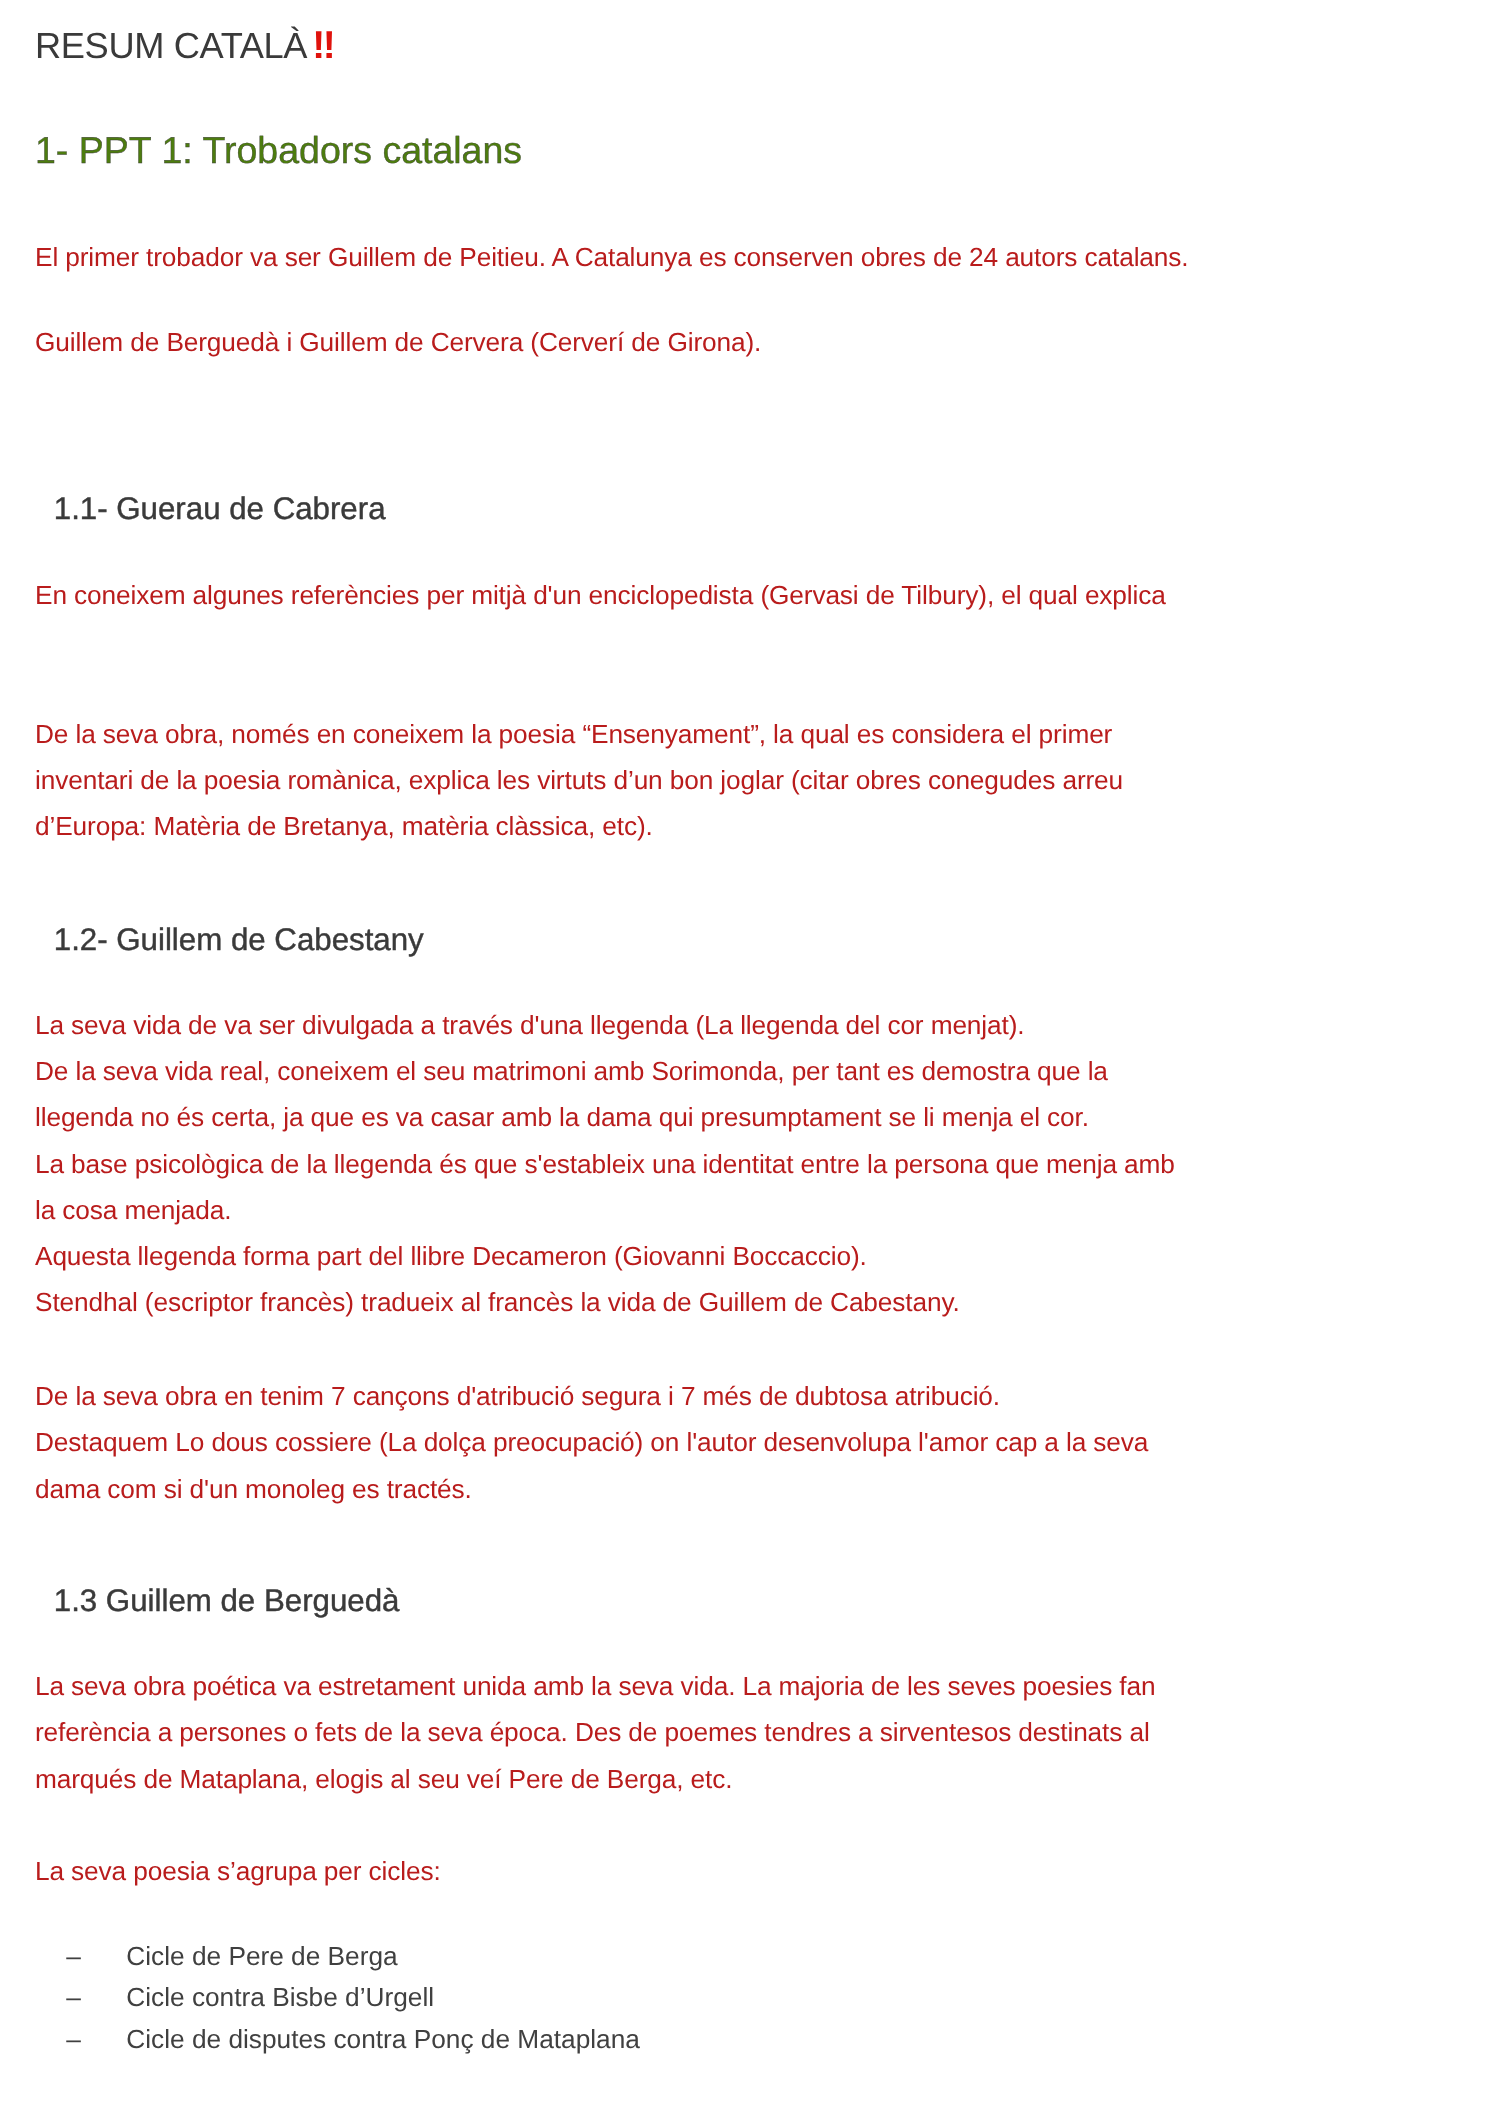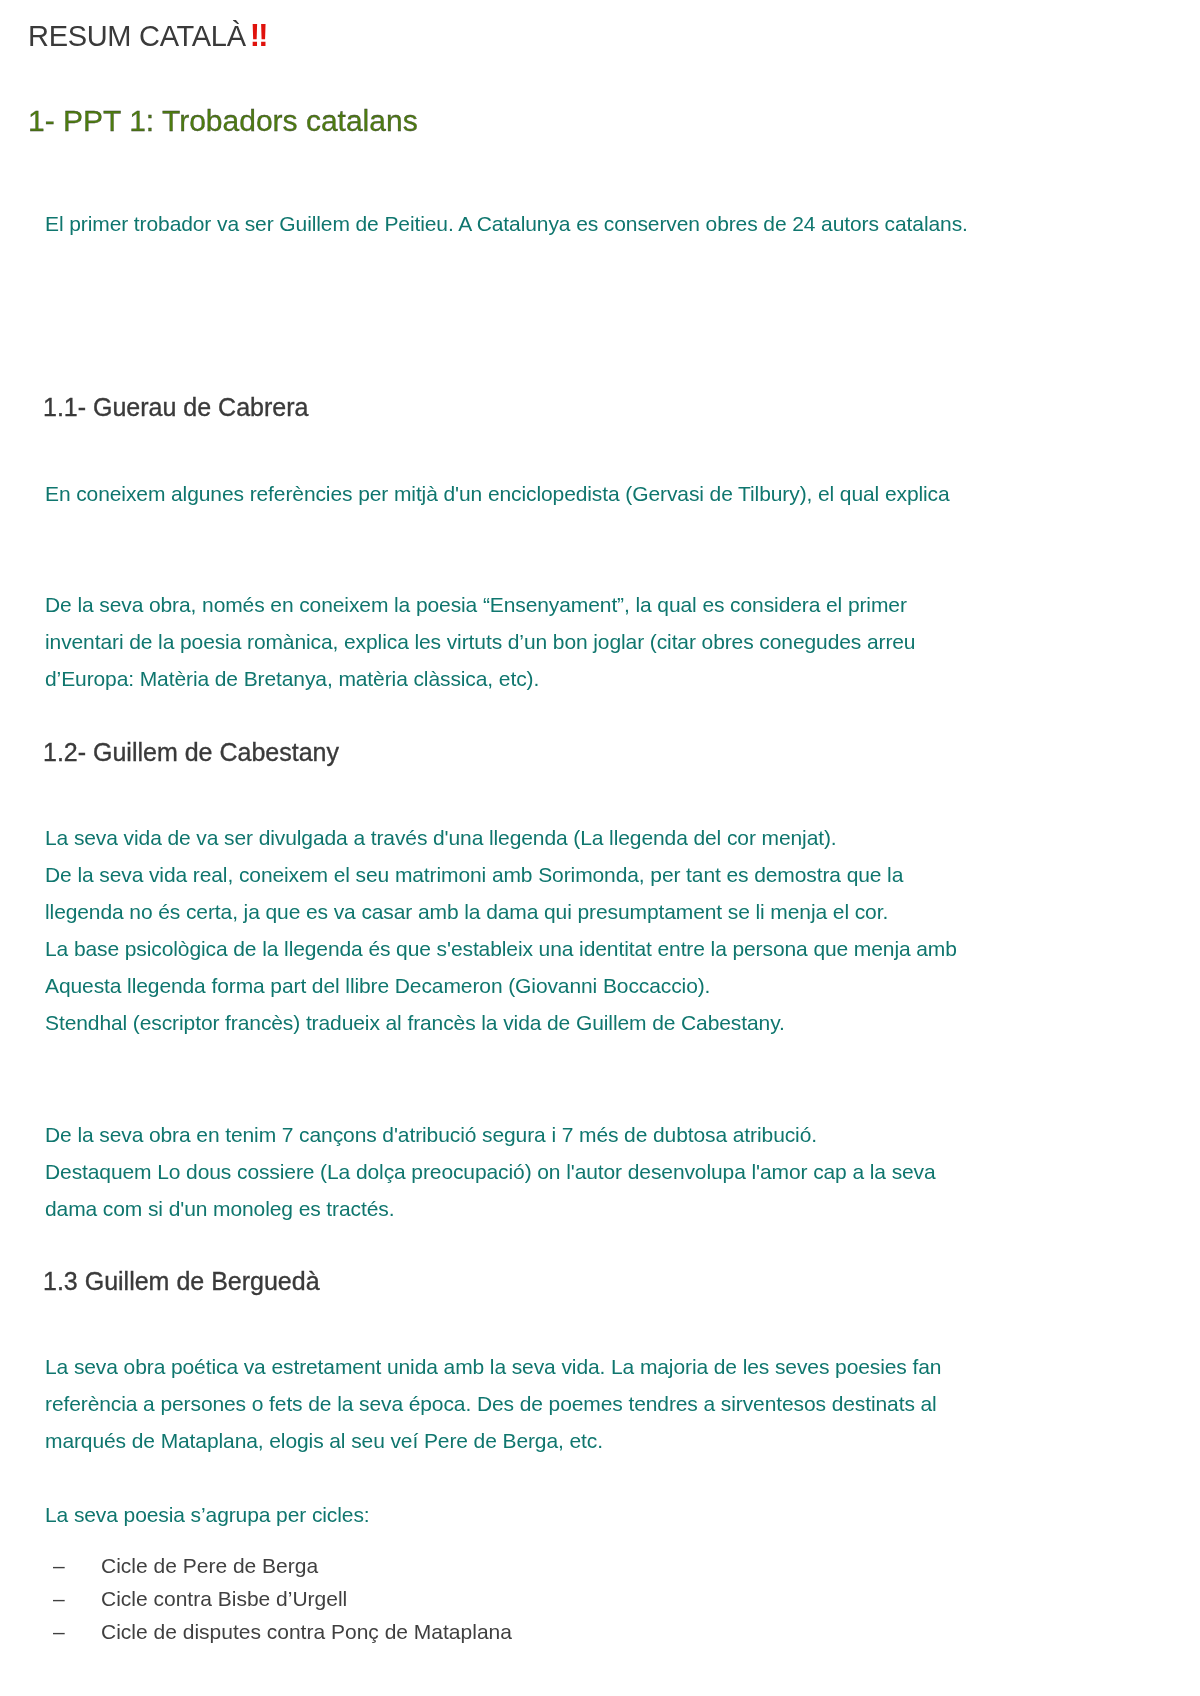"El primer trobador va ser" .p { color: #0f766e -> #b91c1c; margin: 17px -> 0 }
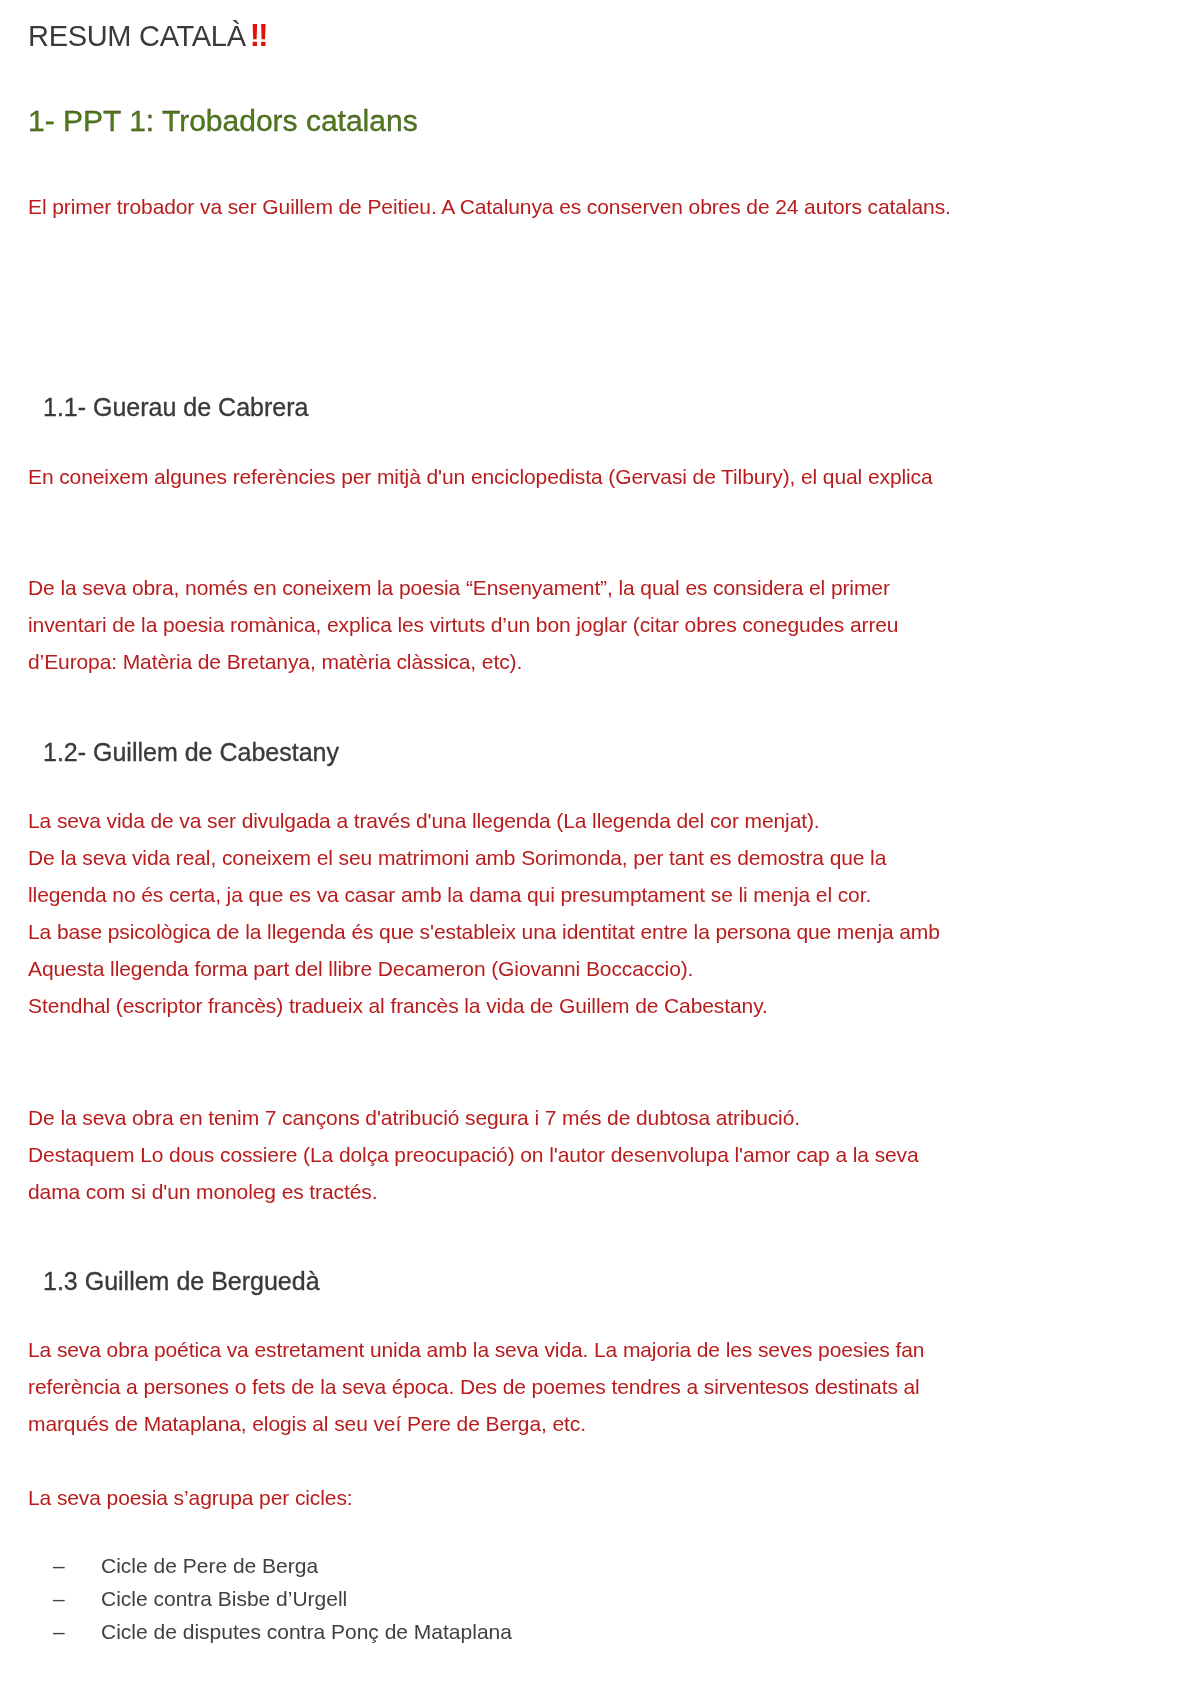"Guillem de Berguedà i Guillem" span.line { html: none -> <span>Guillem de Berguedà i Guillem de Cervera (Cerverí de Girona).</span> }
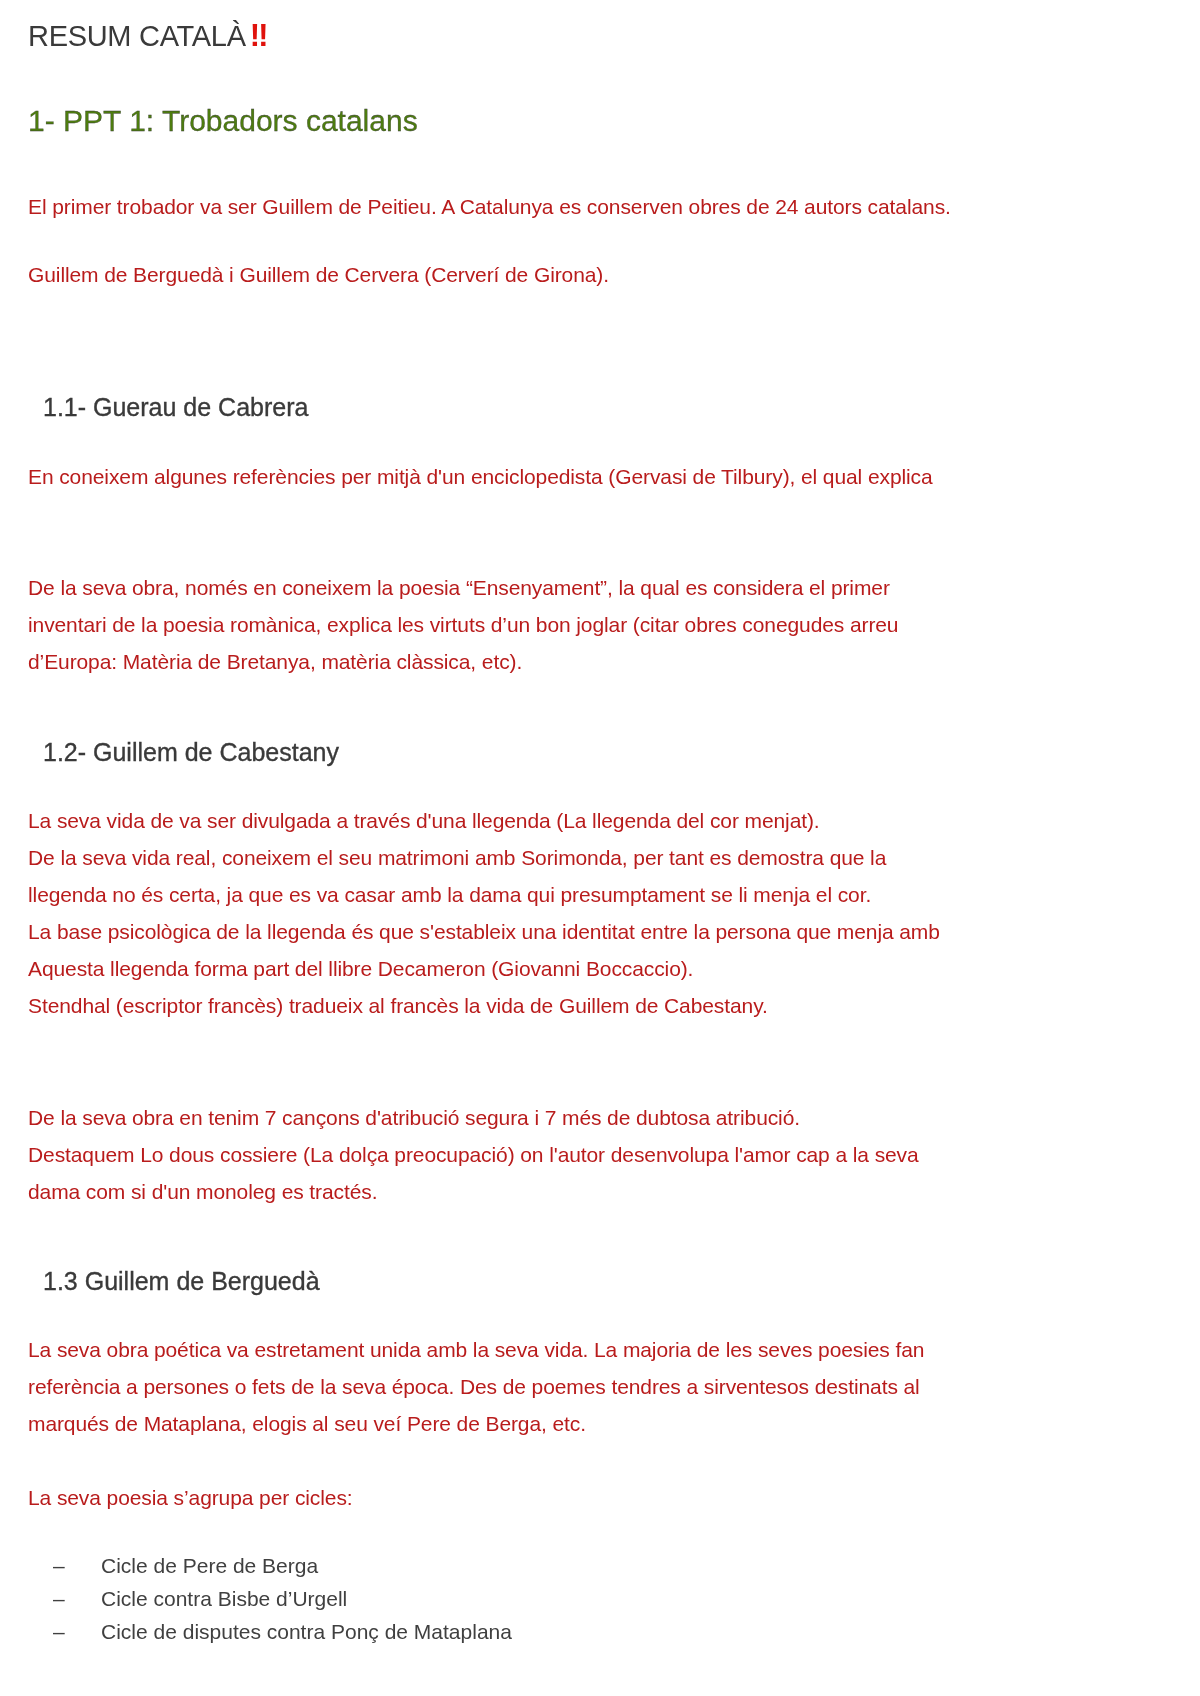"la cosa menjada." span.line { html: none -> <span>la cosa menjada.</span> }
